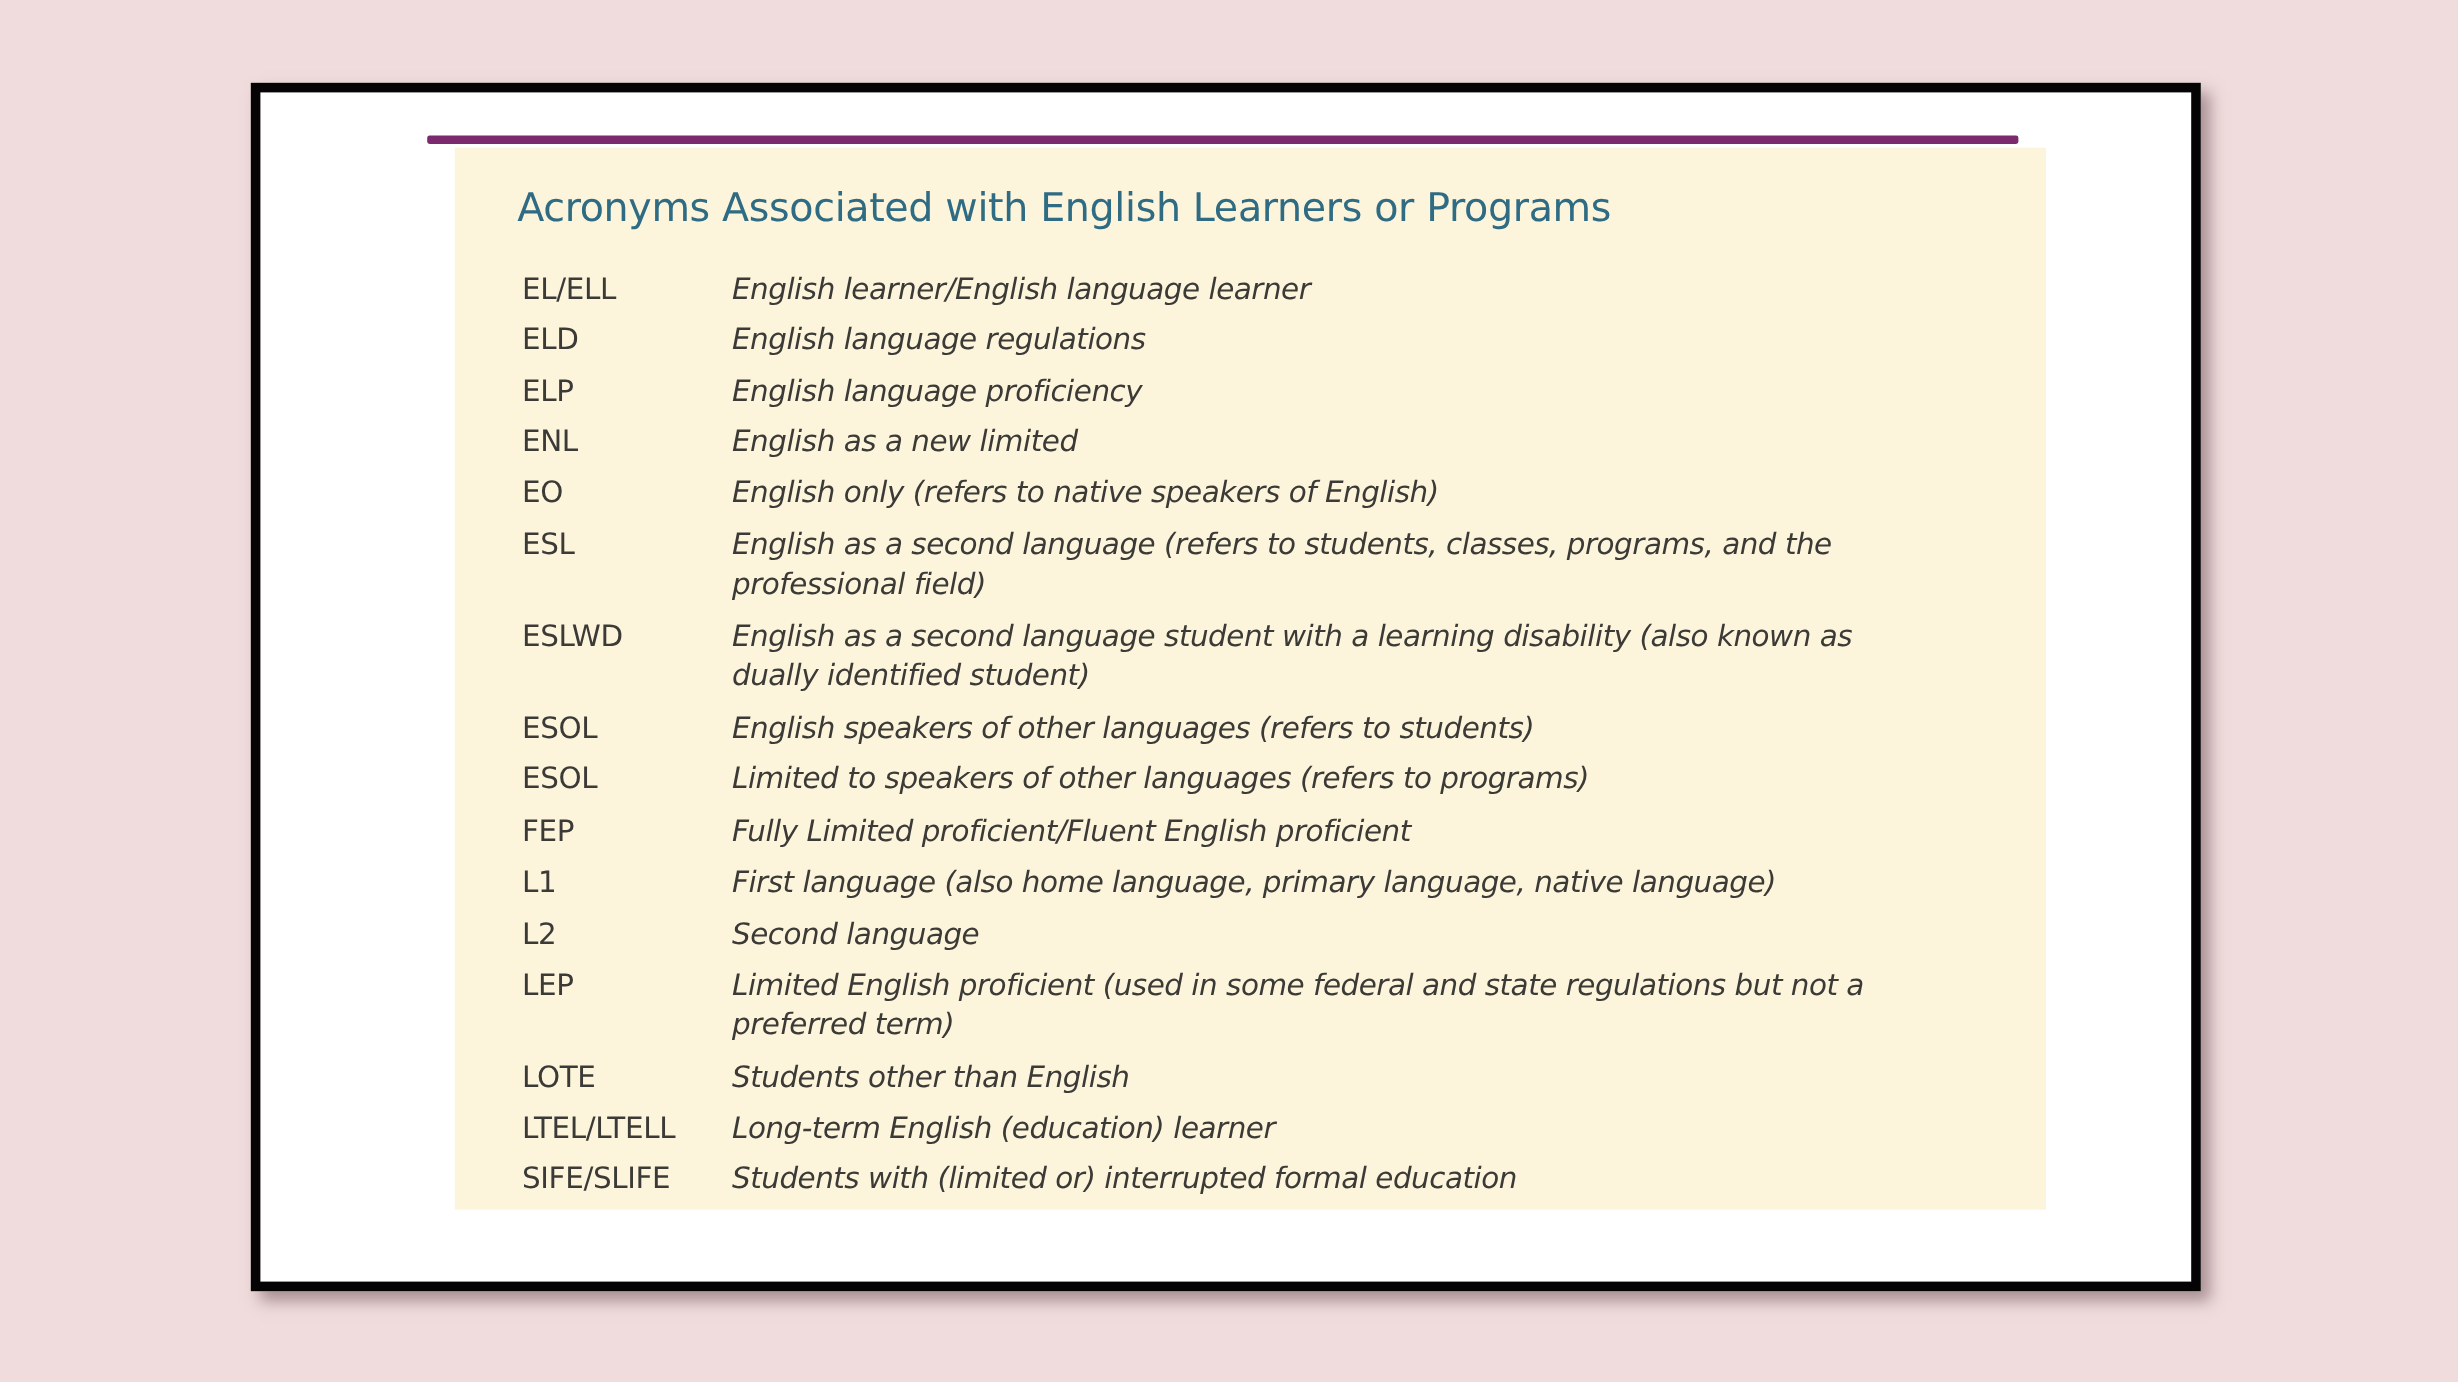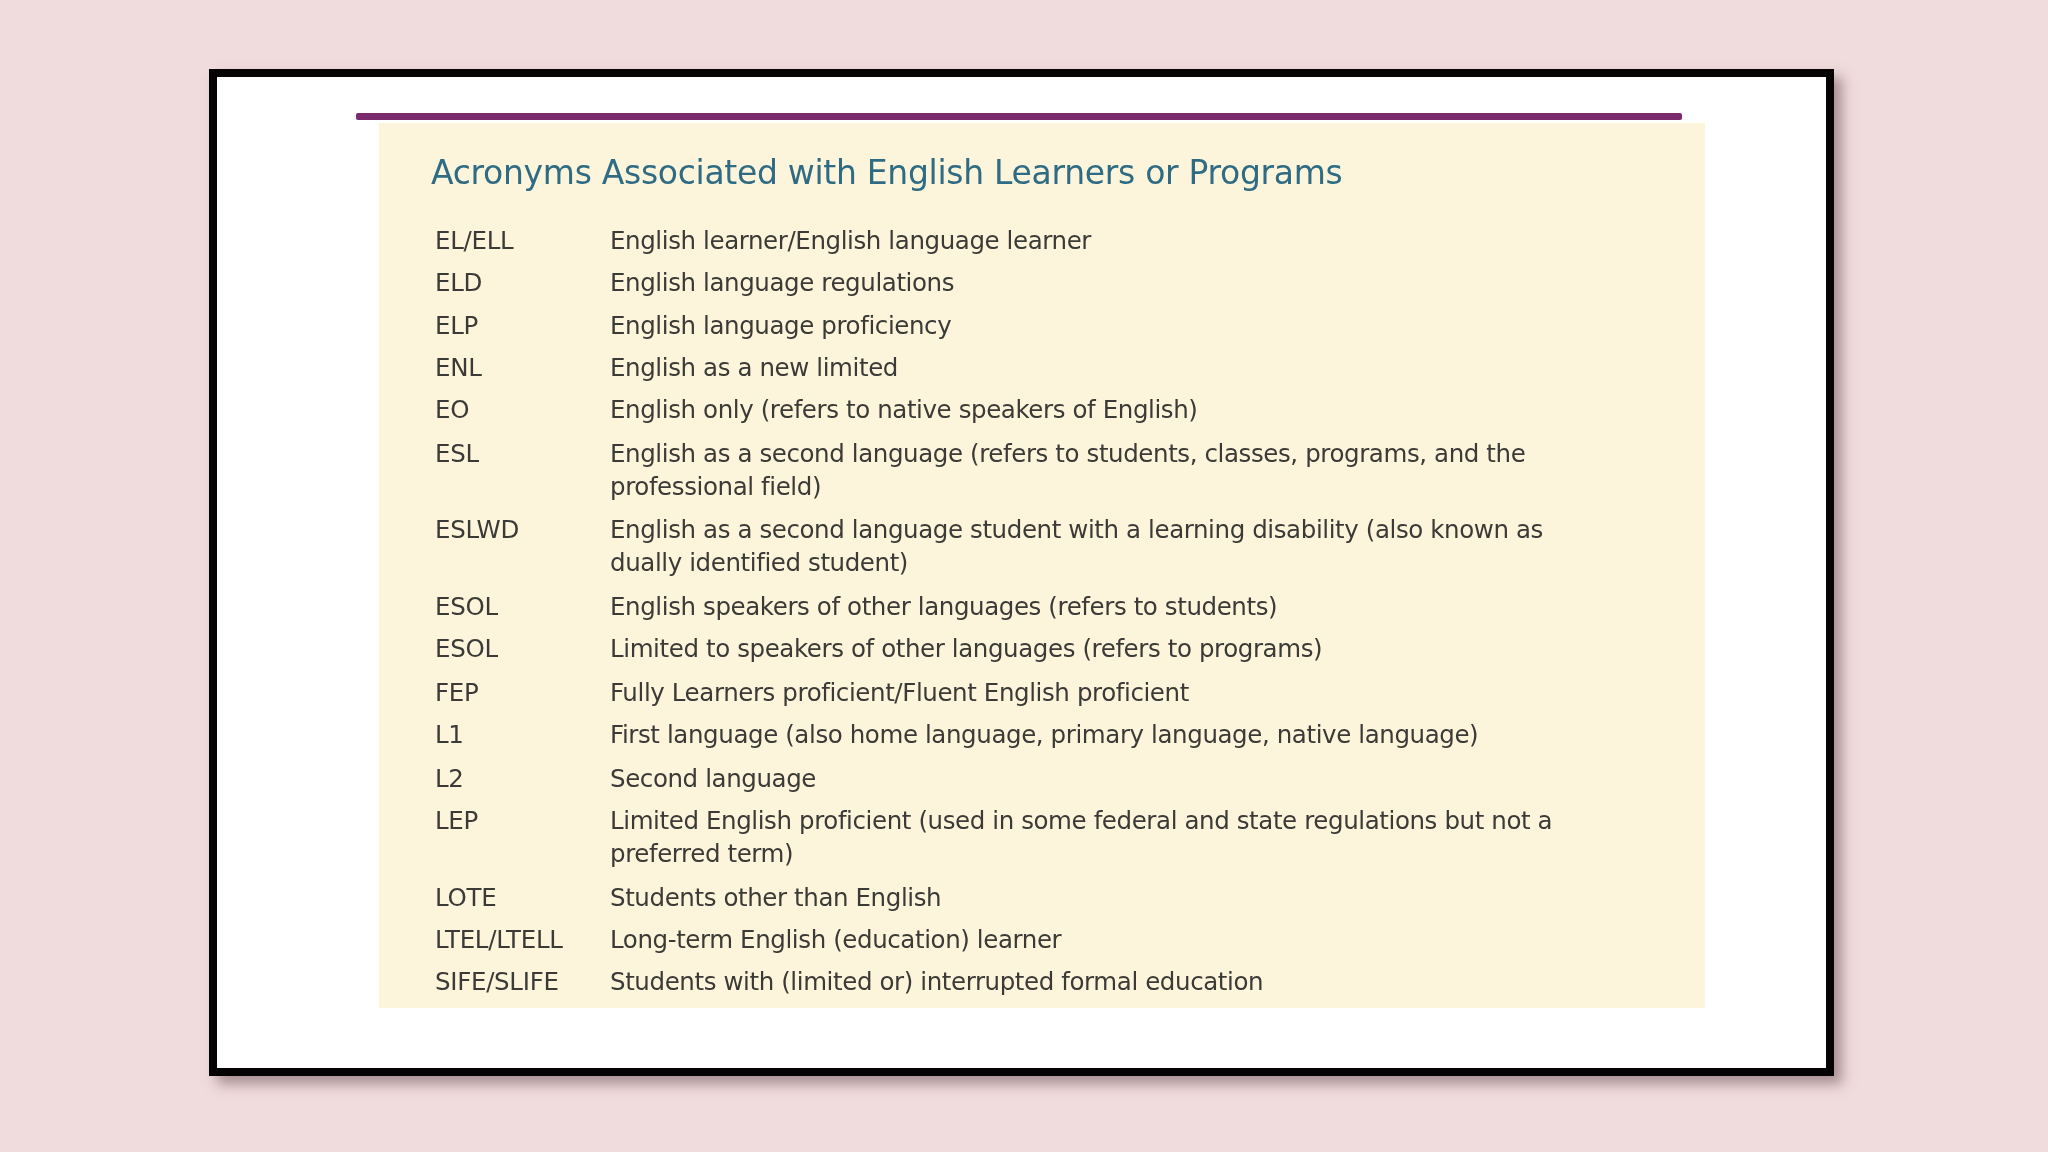"English learner/English language learner" .def { font-style: none -> italic }
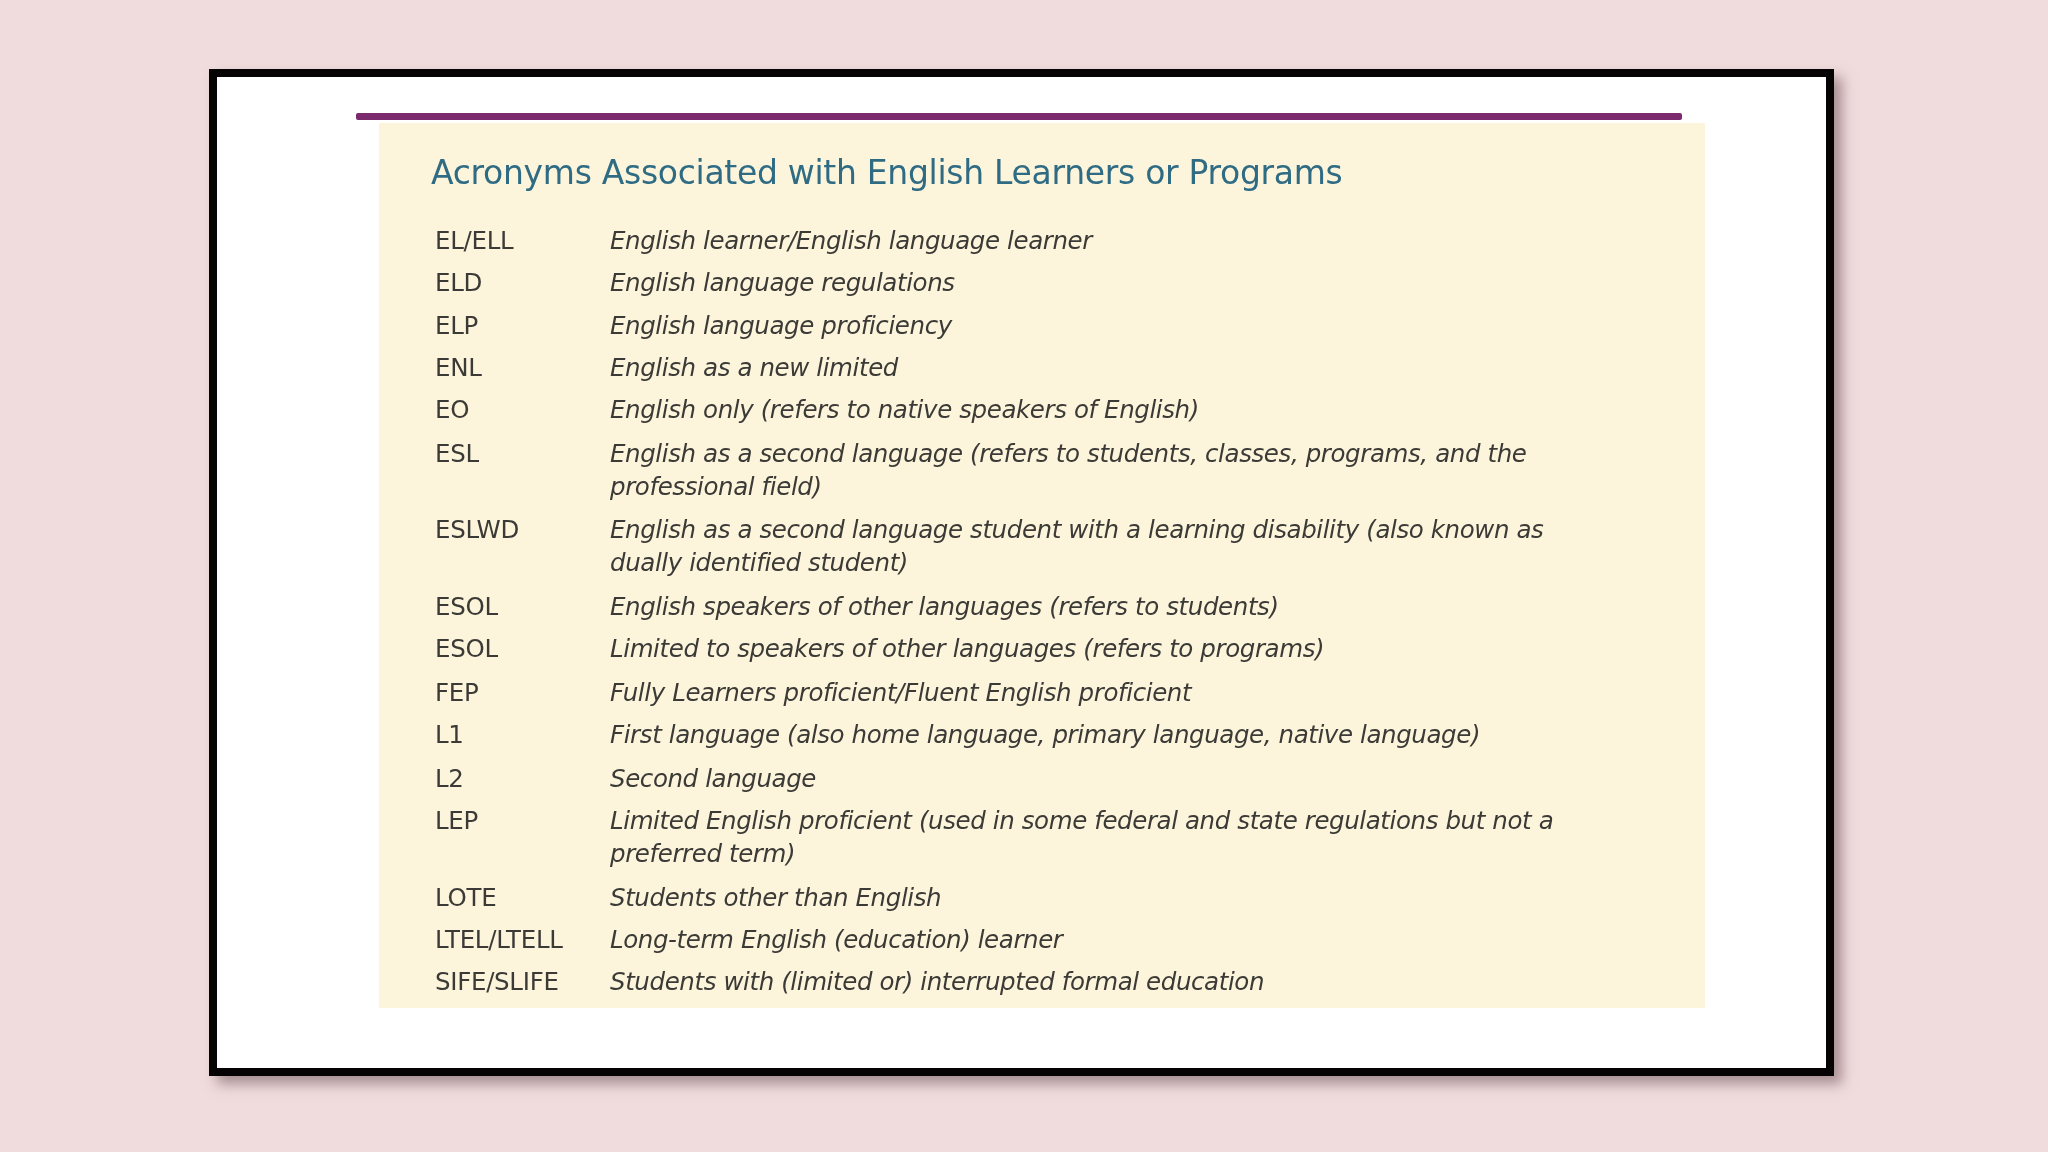"Fully Learners proficient/Fluent English" span.def { text: Learners -> Limited }
